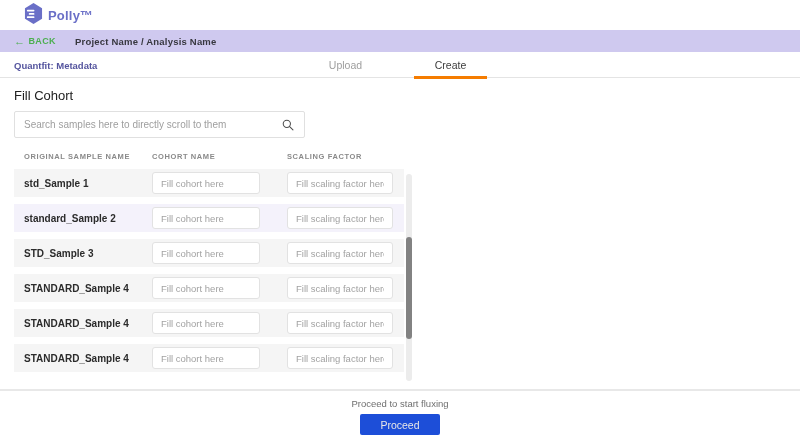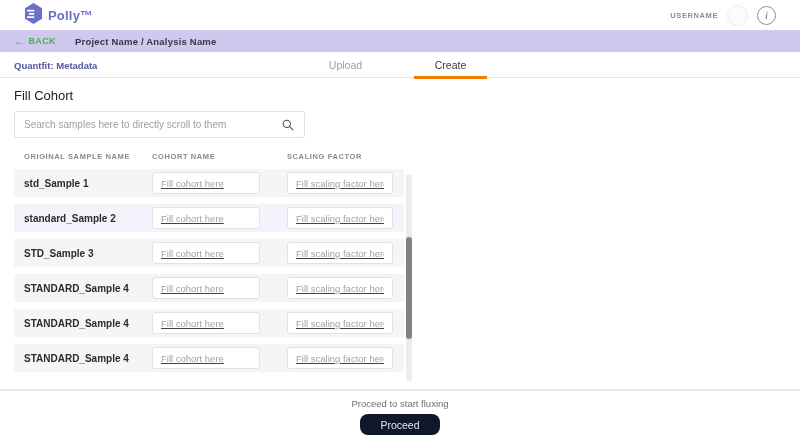"USERNAME" div.topbar-right { html: <div> <span>USERNAME</span> <span></span> <span>i</span> </div> -> none }
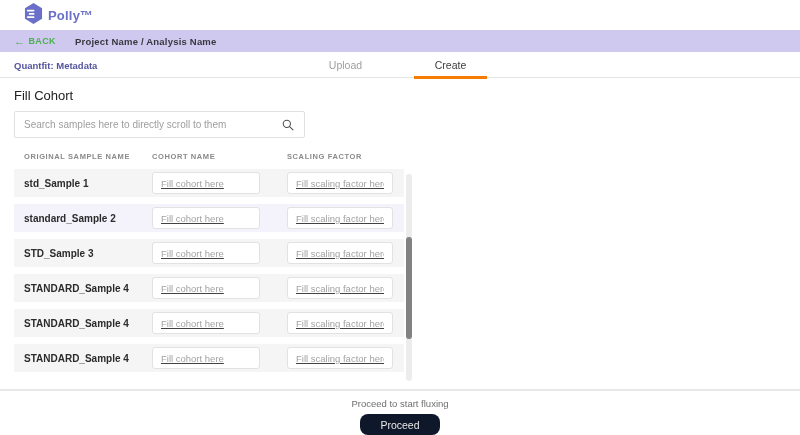"Fill cohort here" .trow input { text-decoration: underline -> none }
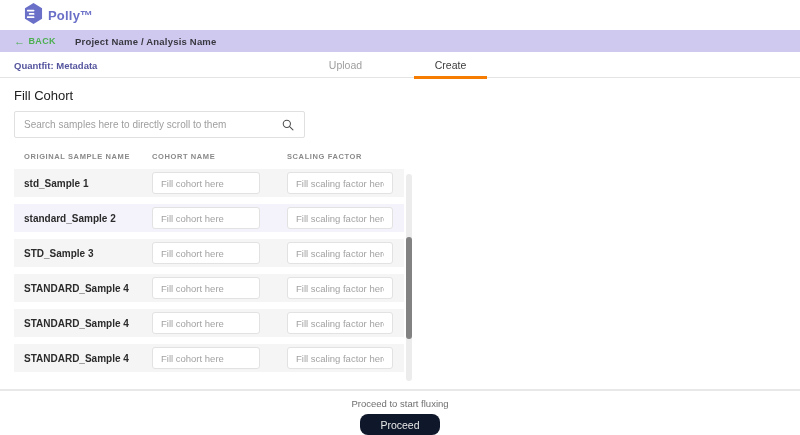"Proceed" .proceed-btn { background: #0f172a -> #1d4ed8; border-radius: 8px -> 2px }
